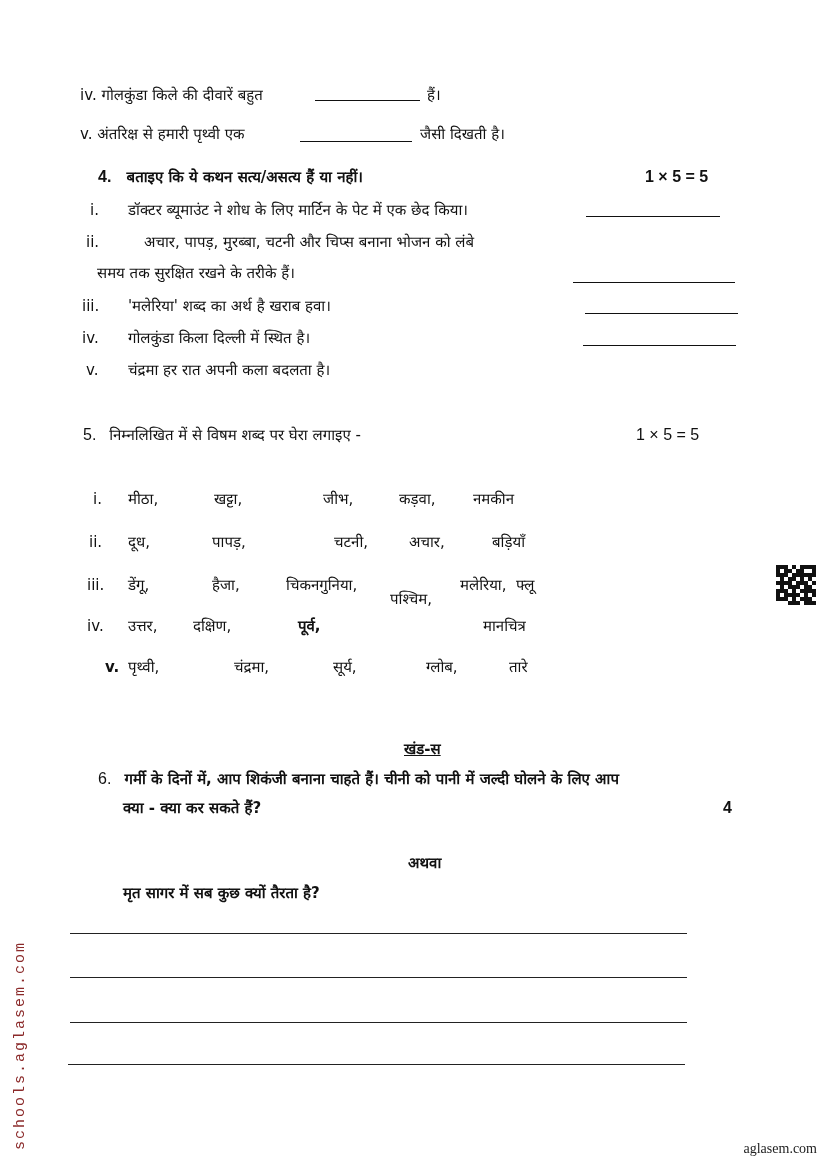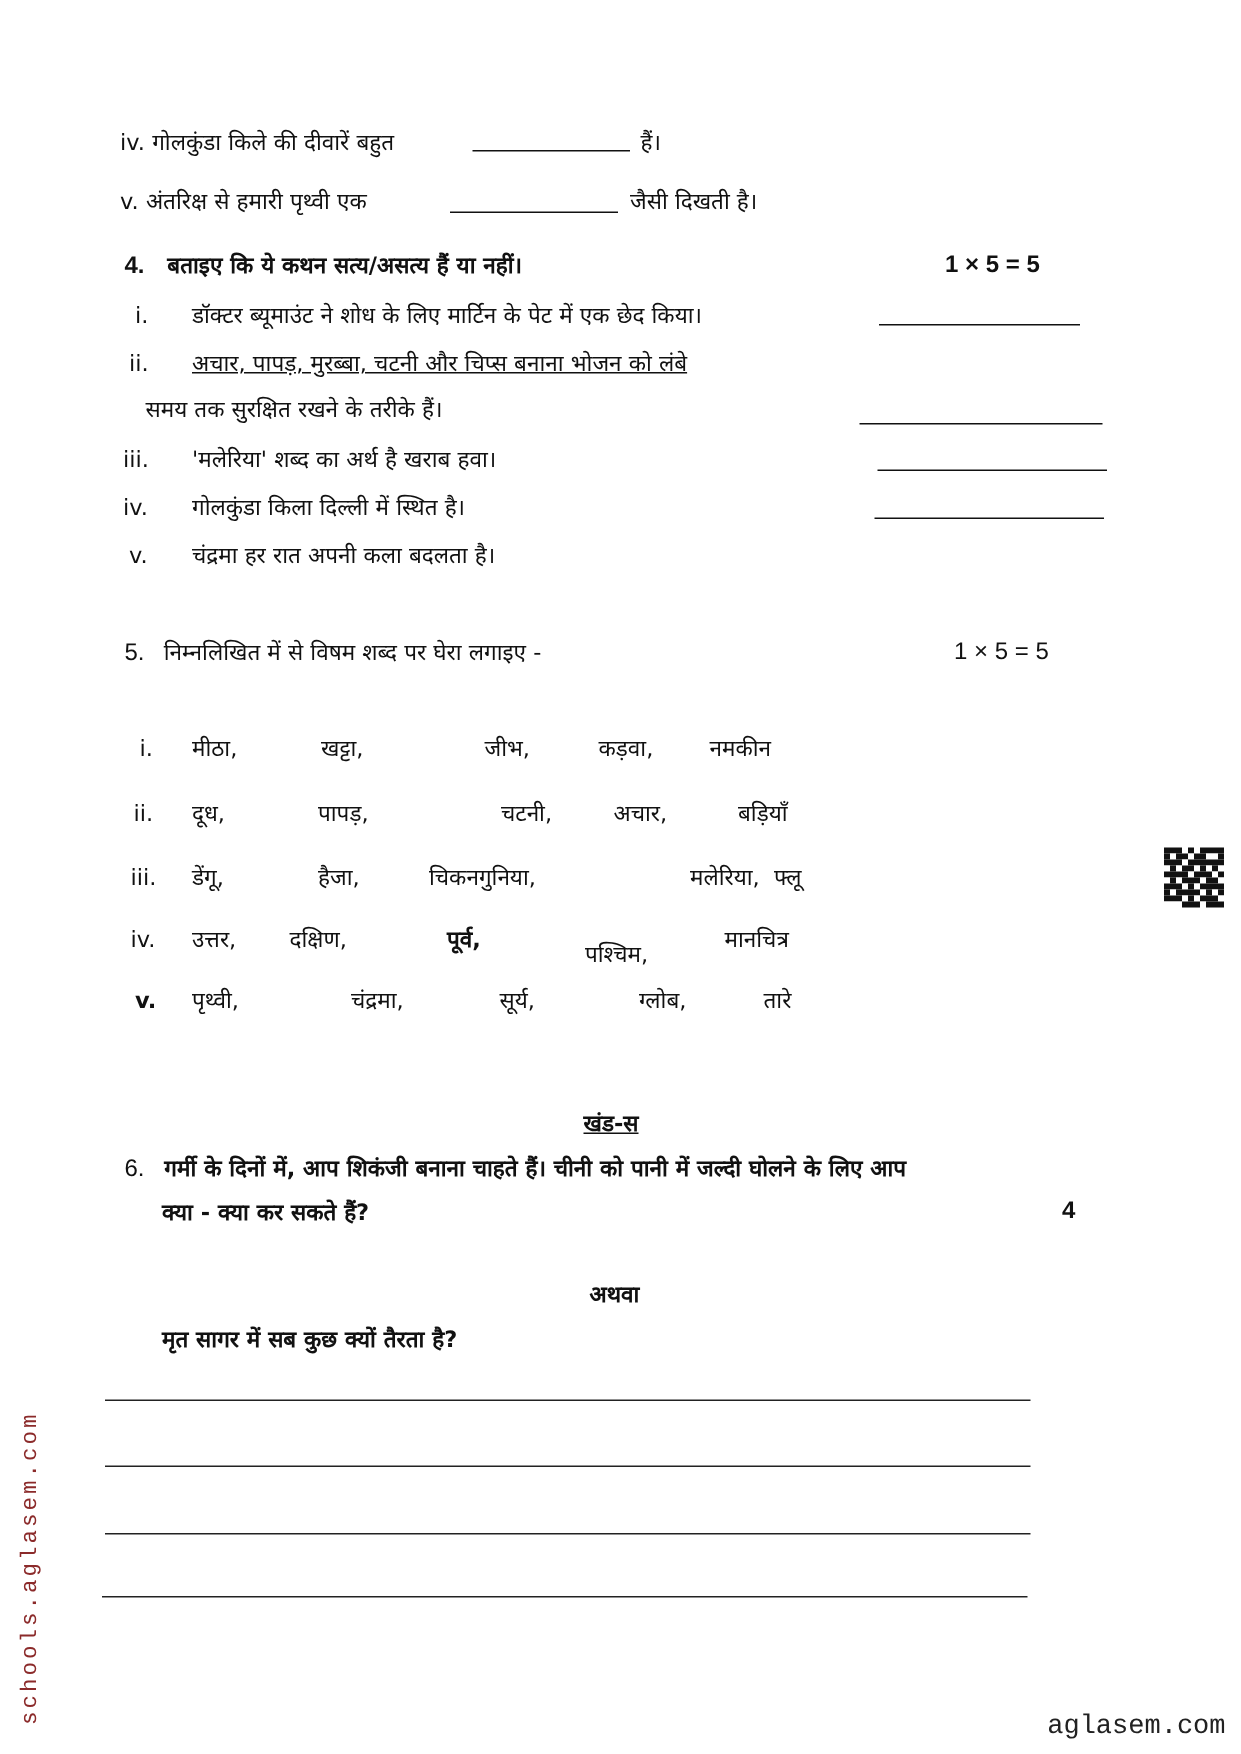"4. बताइए कि ये कथन" .b { margin-left: none -> 15px }
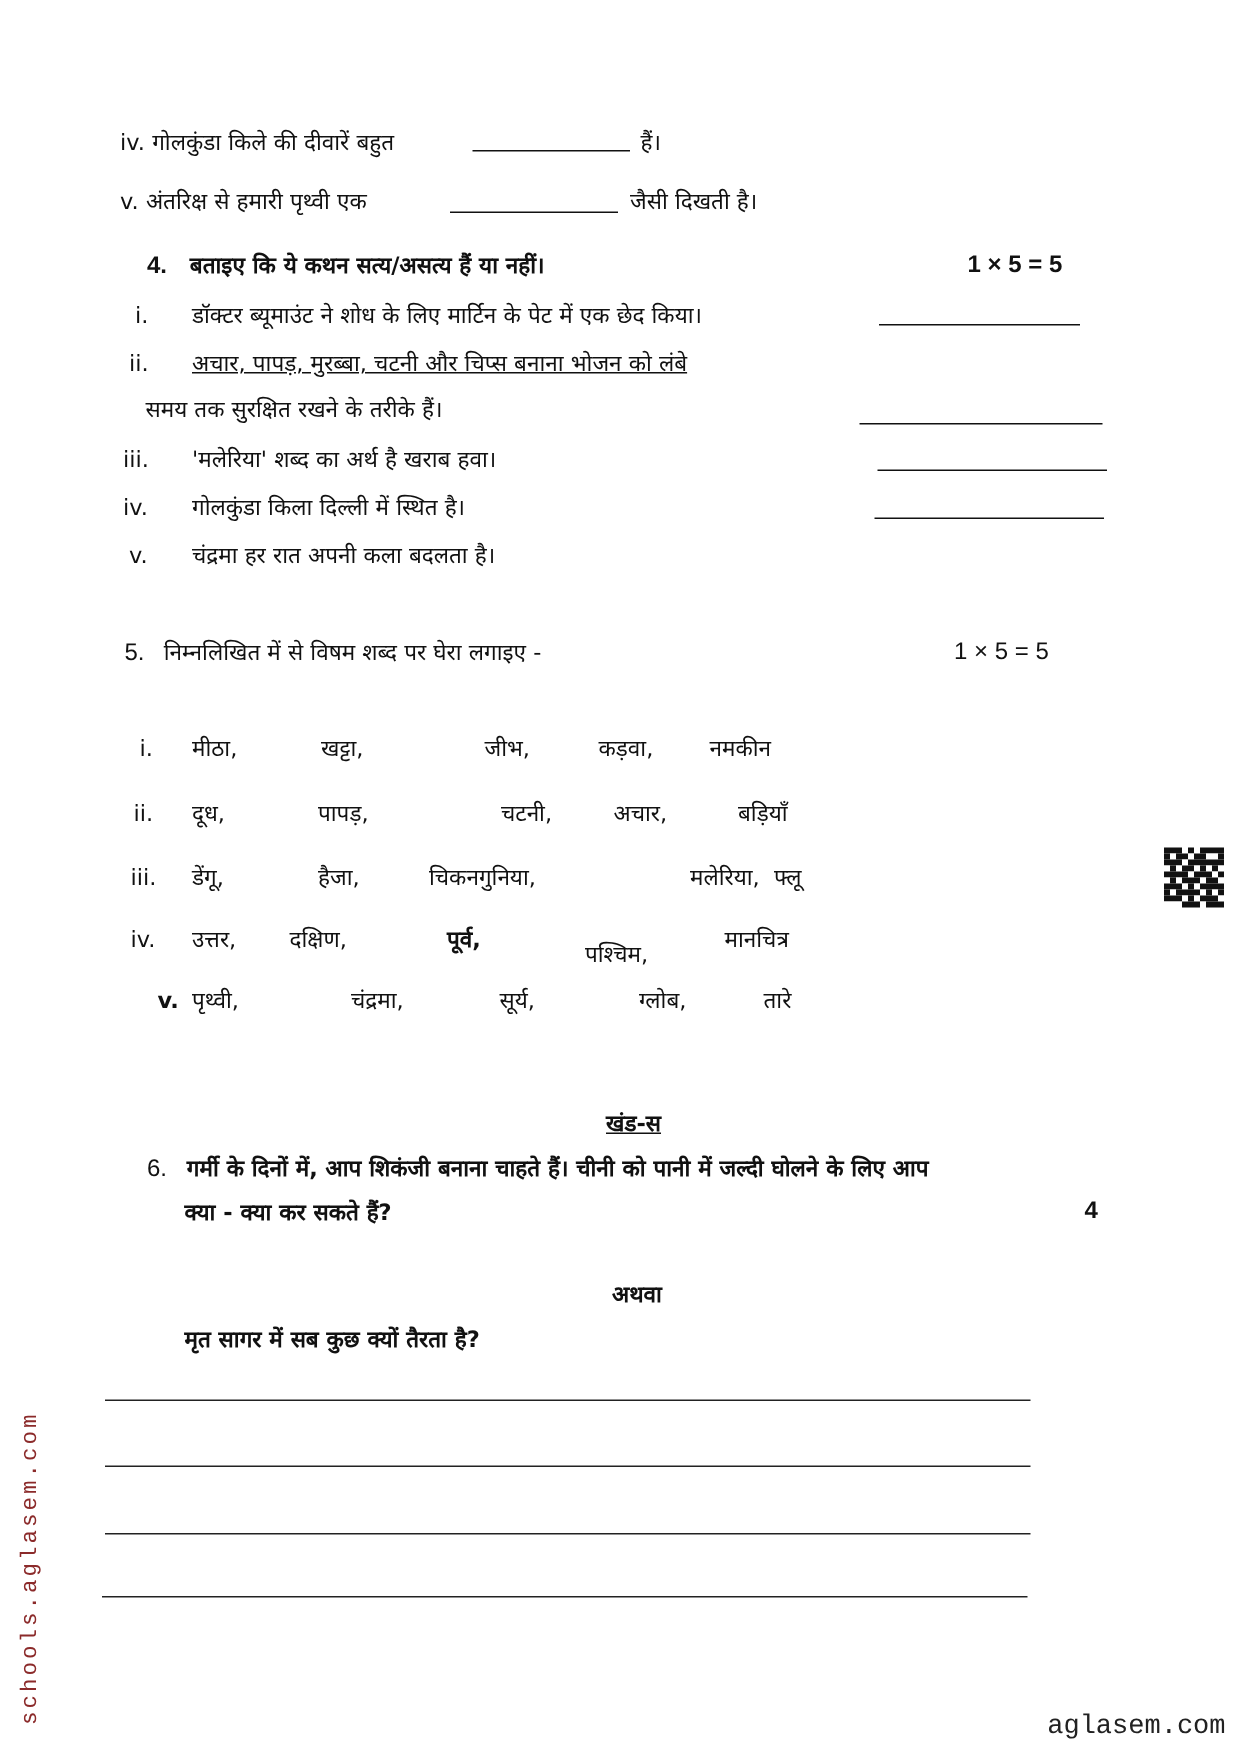"अचार, पापड़, मुरब्बा, चटनी और" div.abs { left: 128px -> 144px; text-decoration: underline -> none }
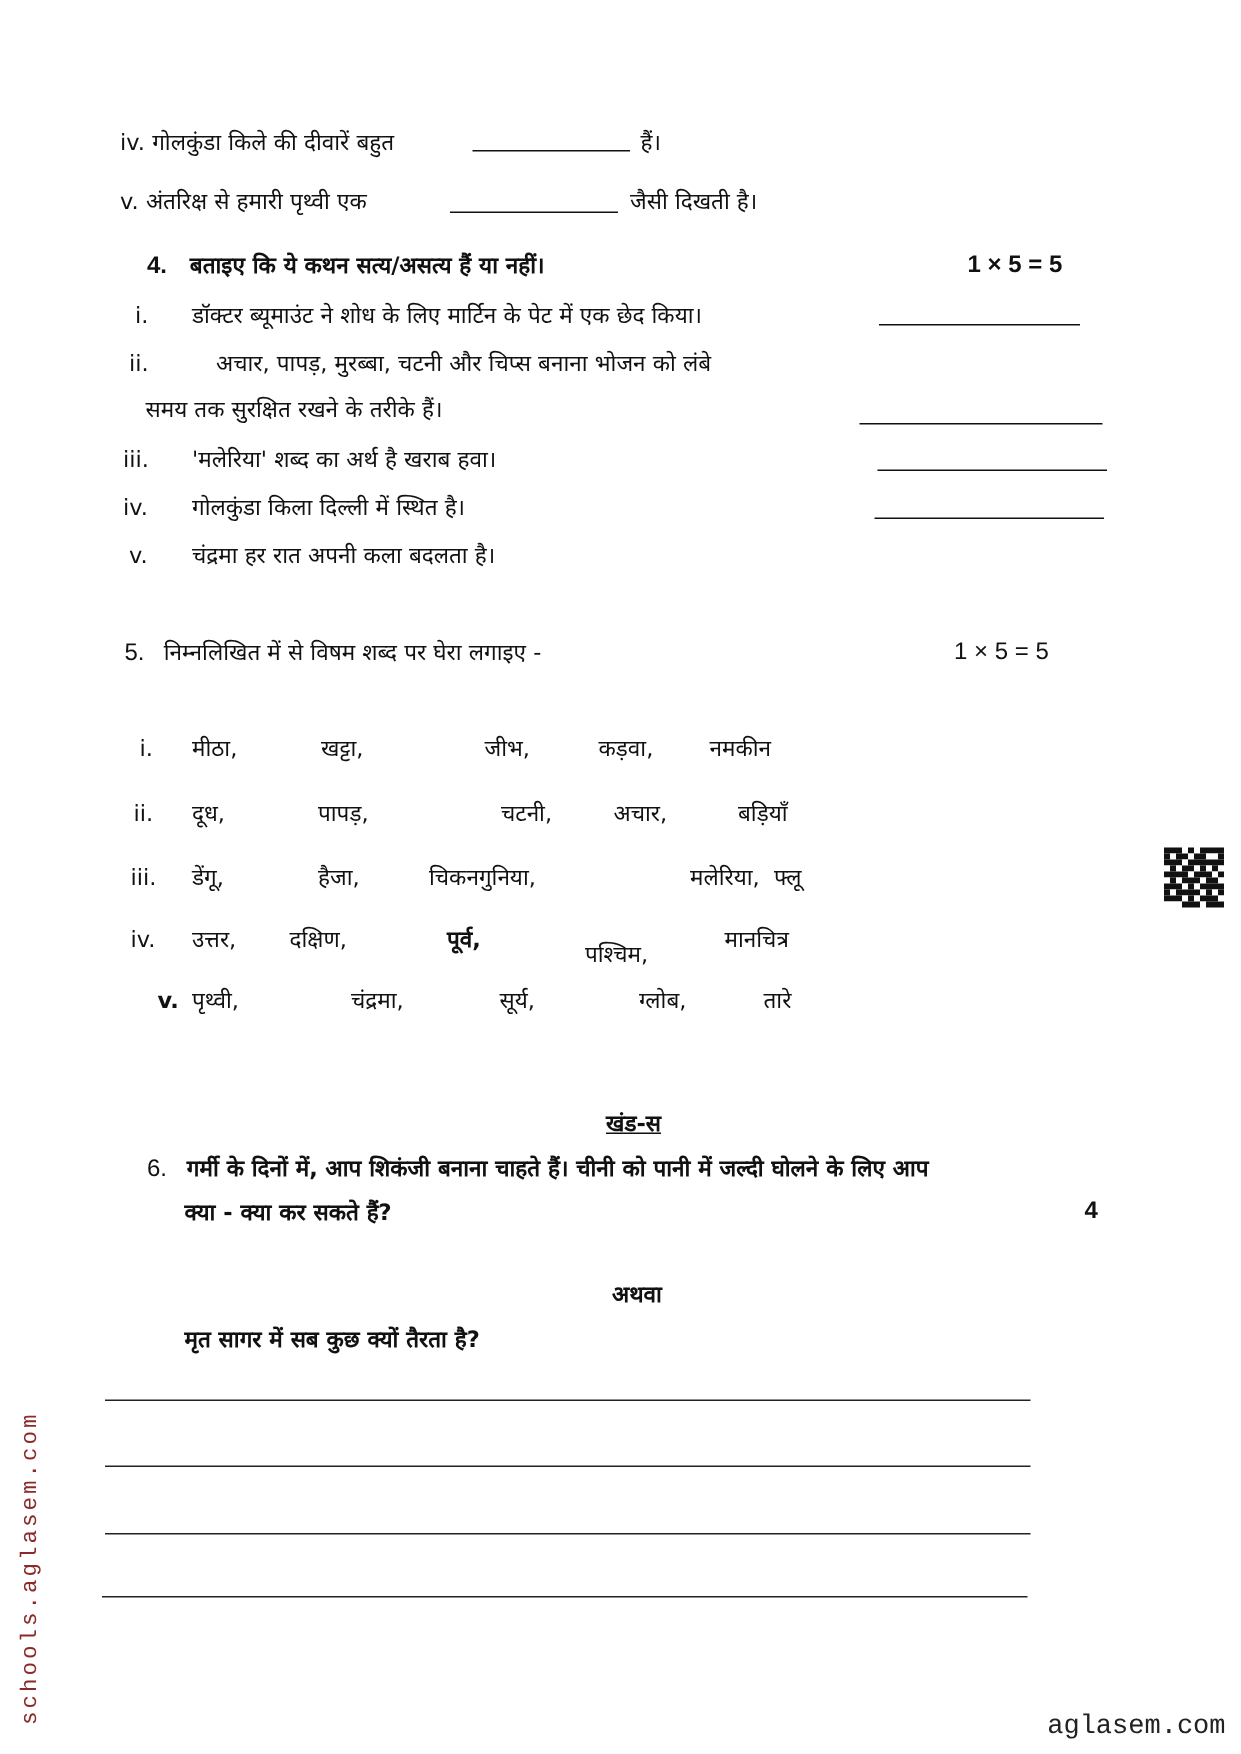"पश्चिम," div.abs { top: 627px -> 590px }
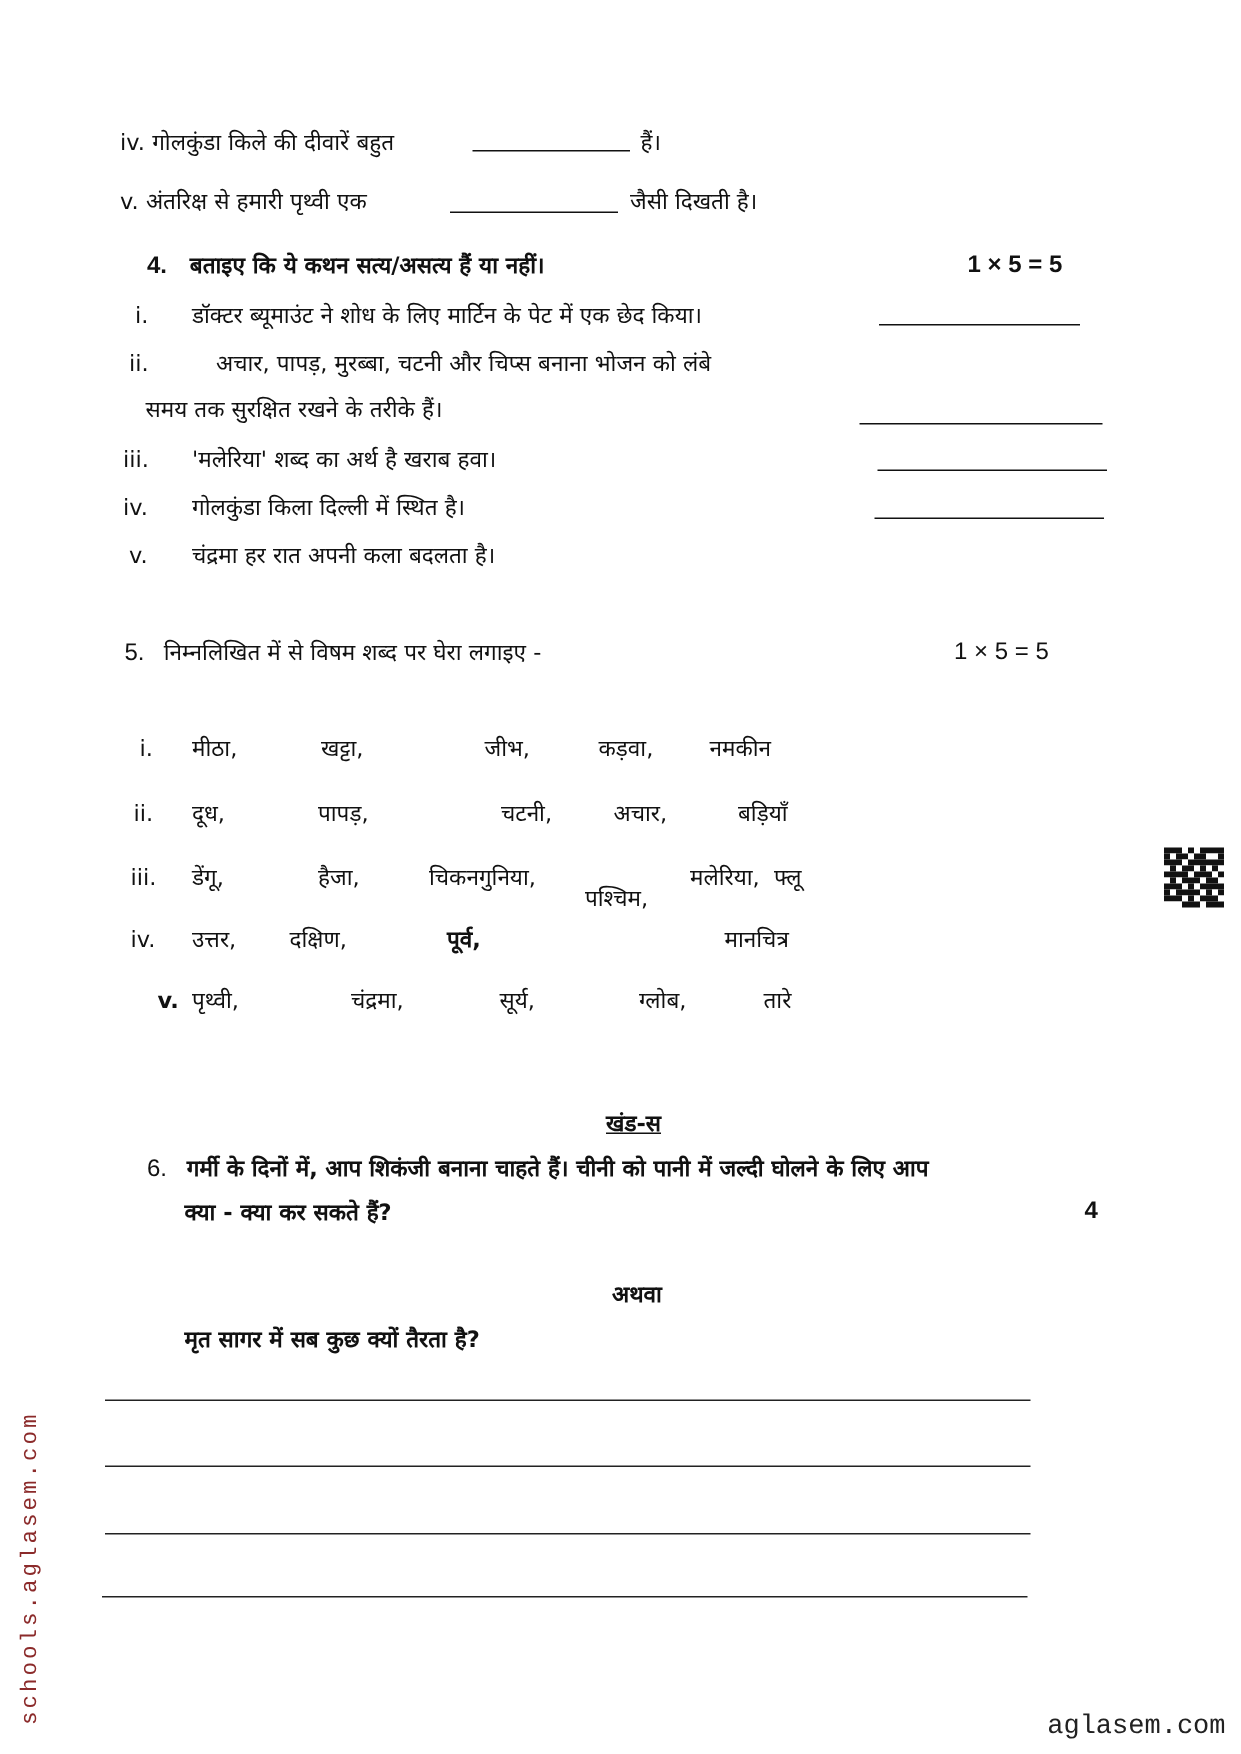"aglasem.com" .wm-foot { font-family: Liberation Mono, monospace -> Liberation Serif, serif; font-size: 18px -> 14px }
